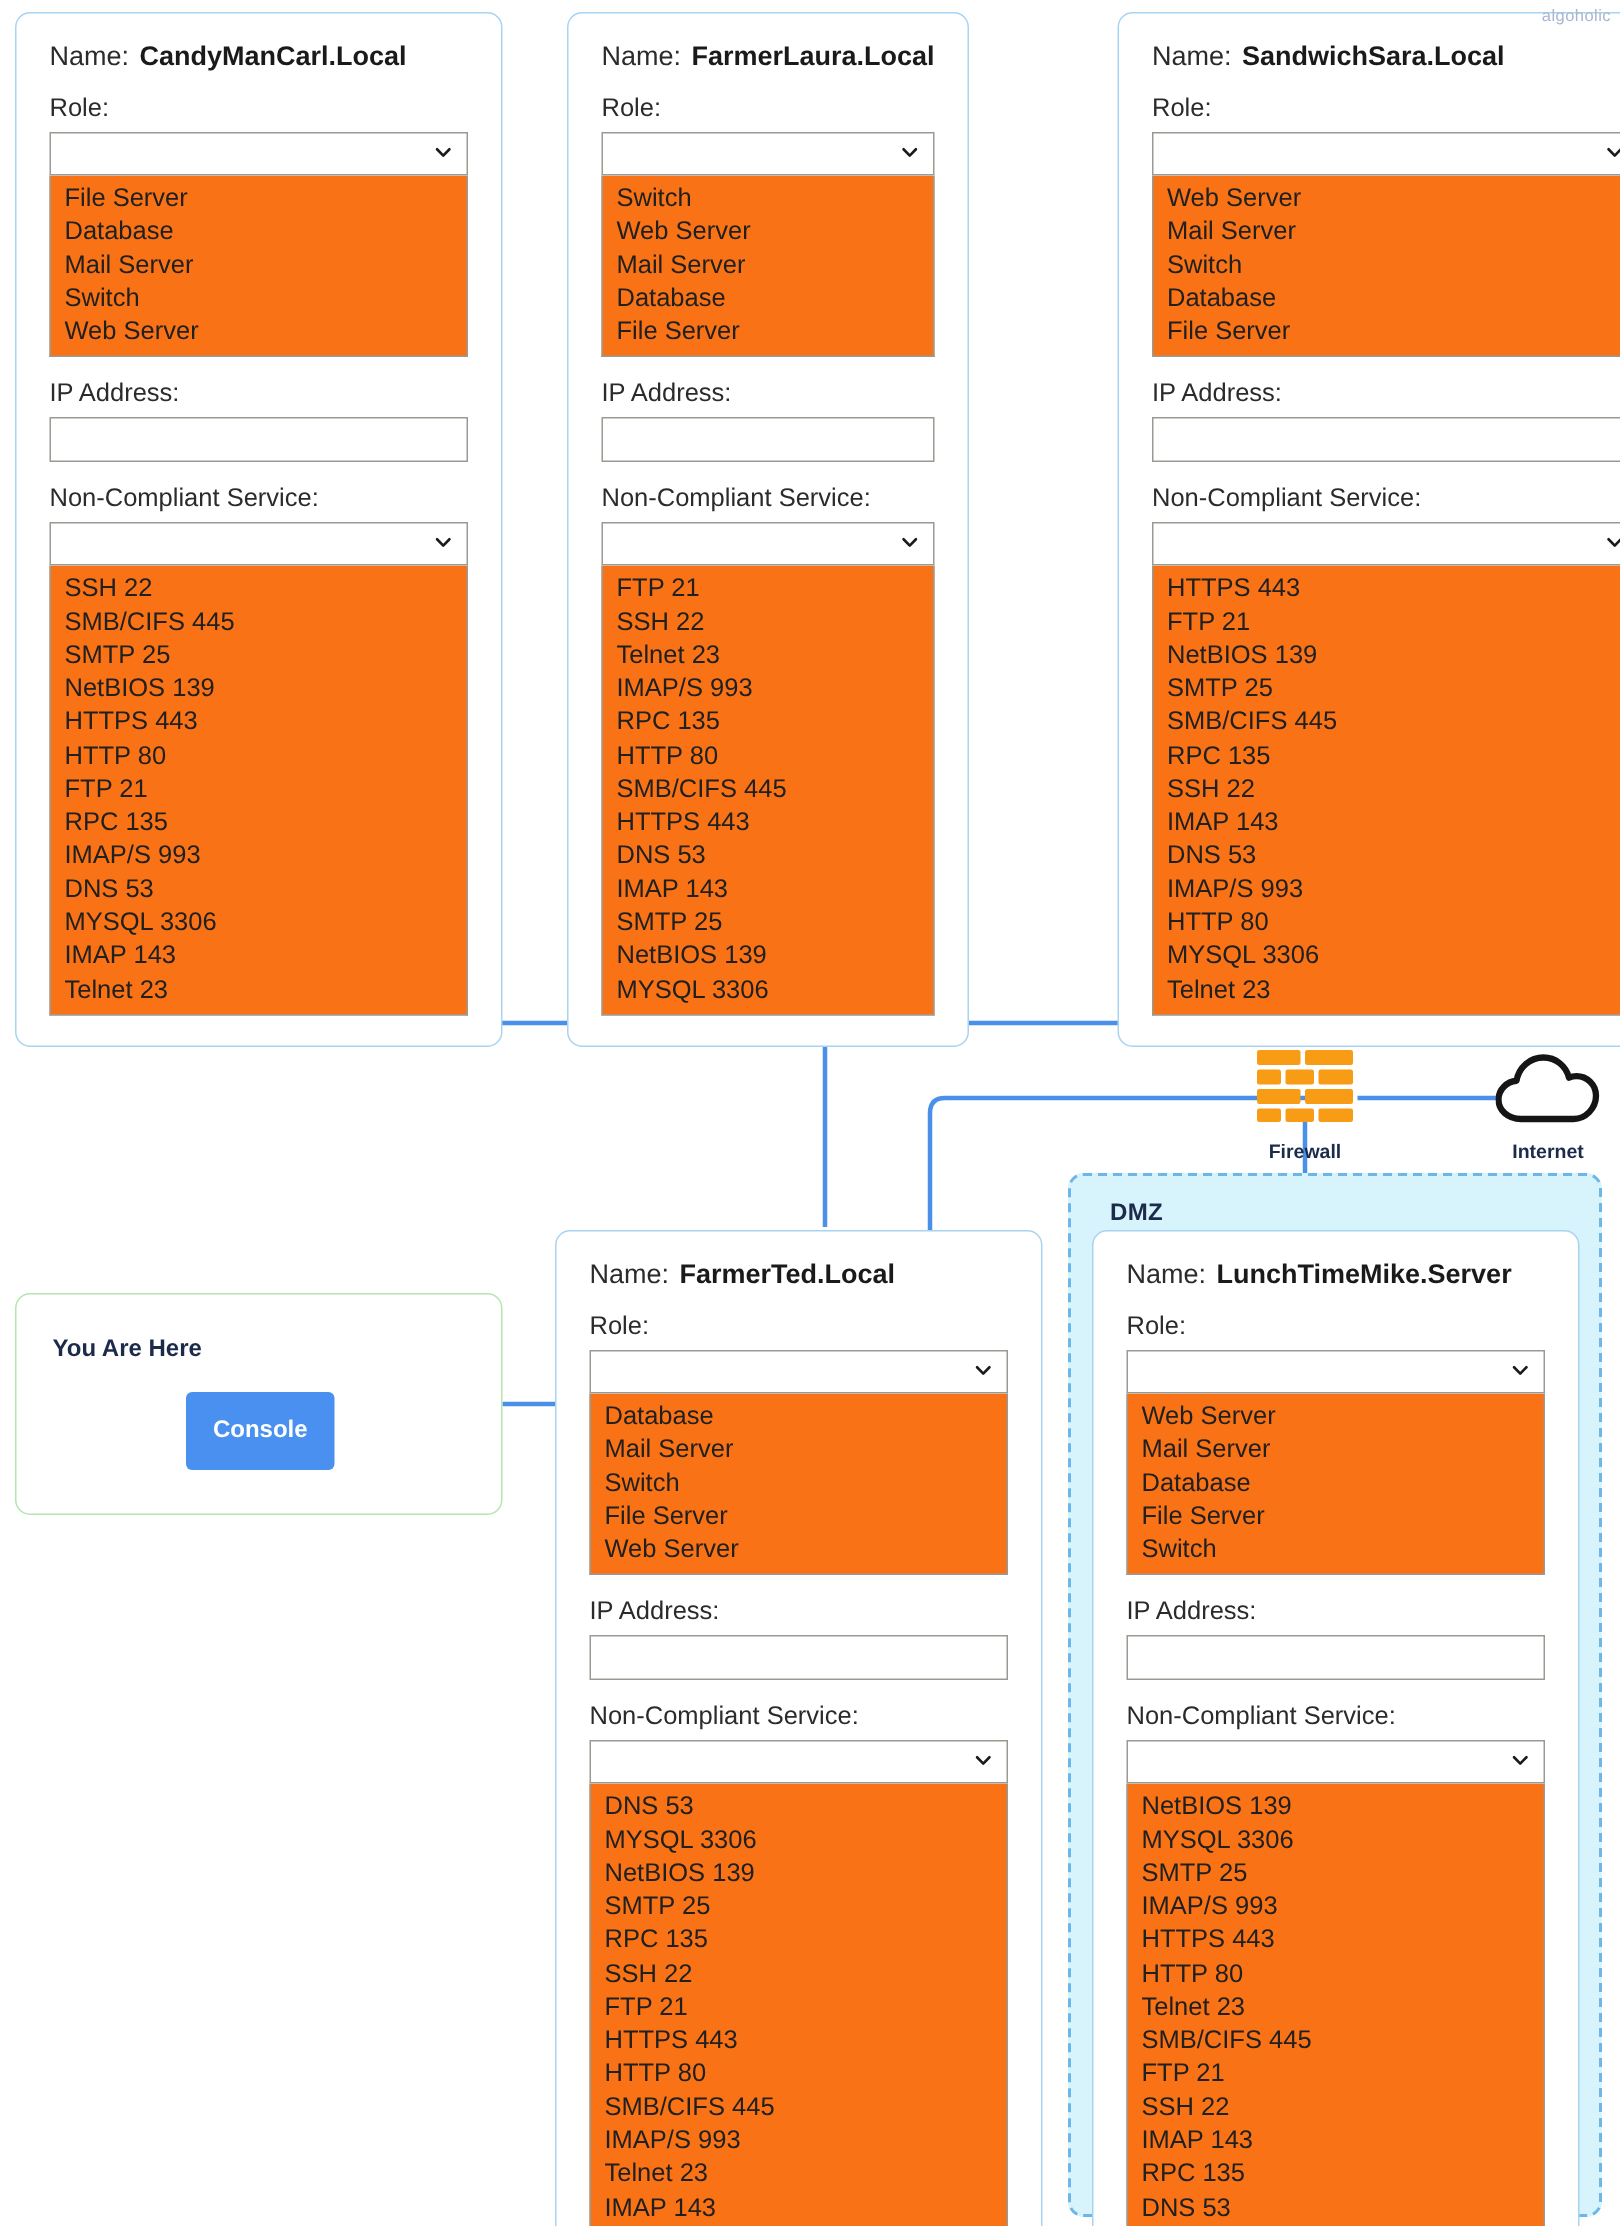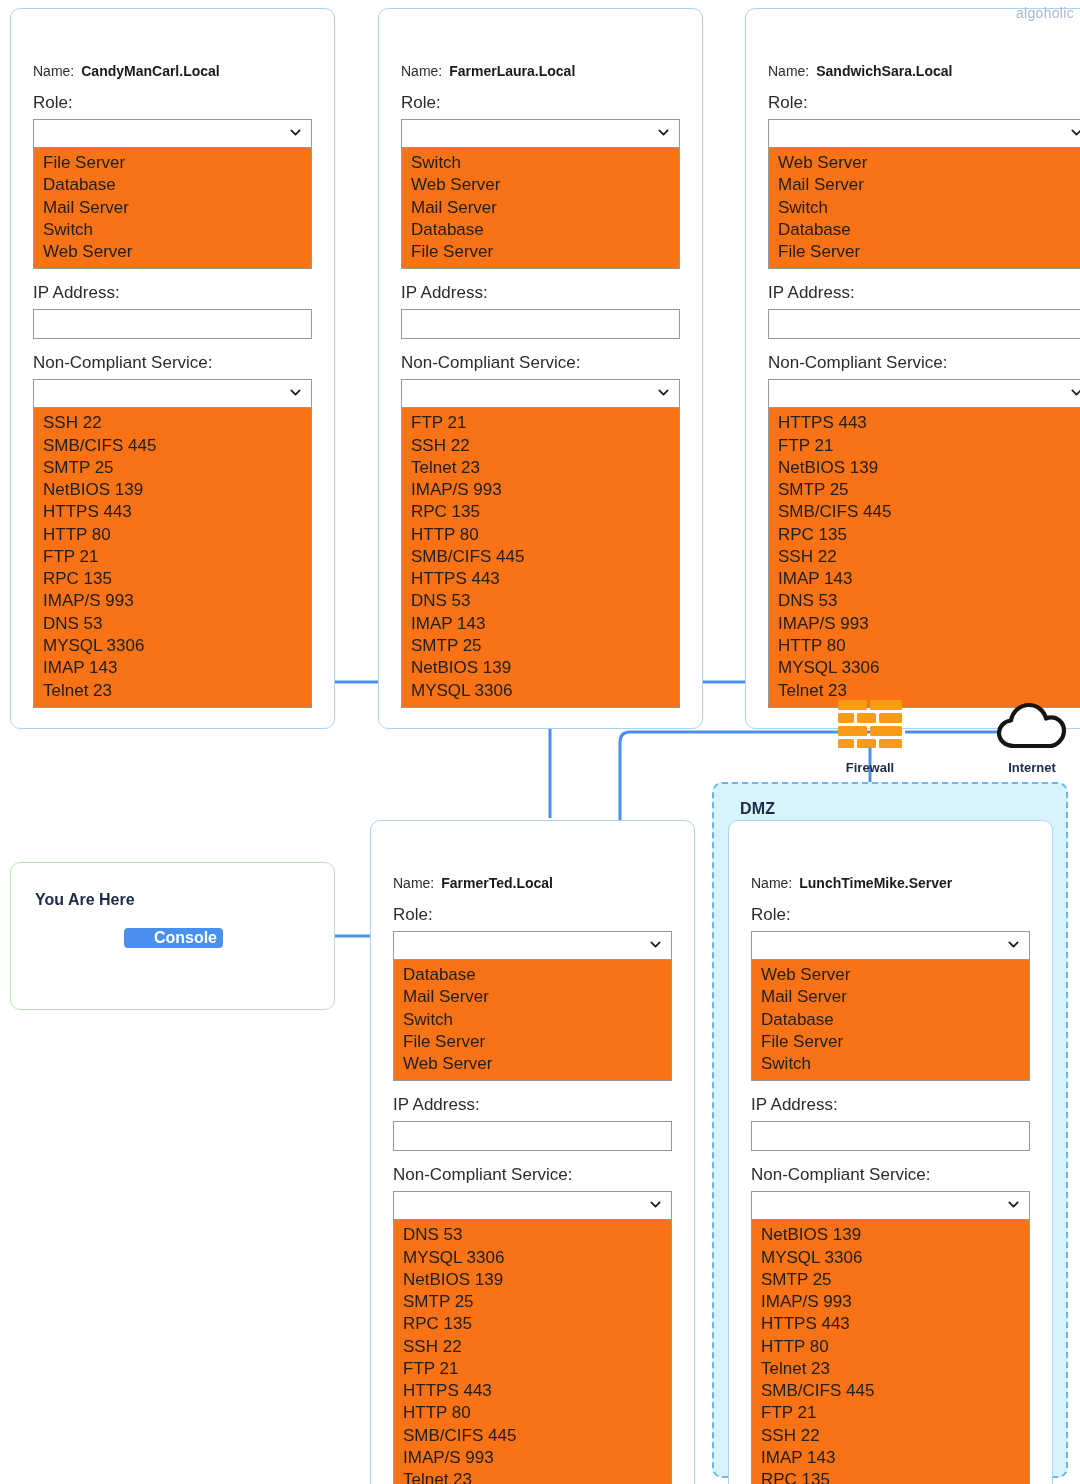"algoholic" .watermark { font-size: 14px -> 11px }
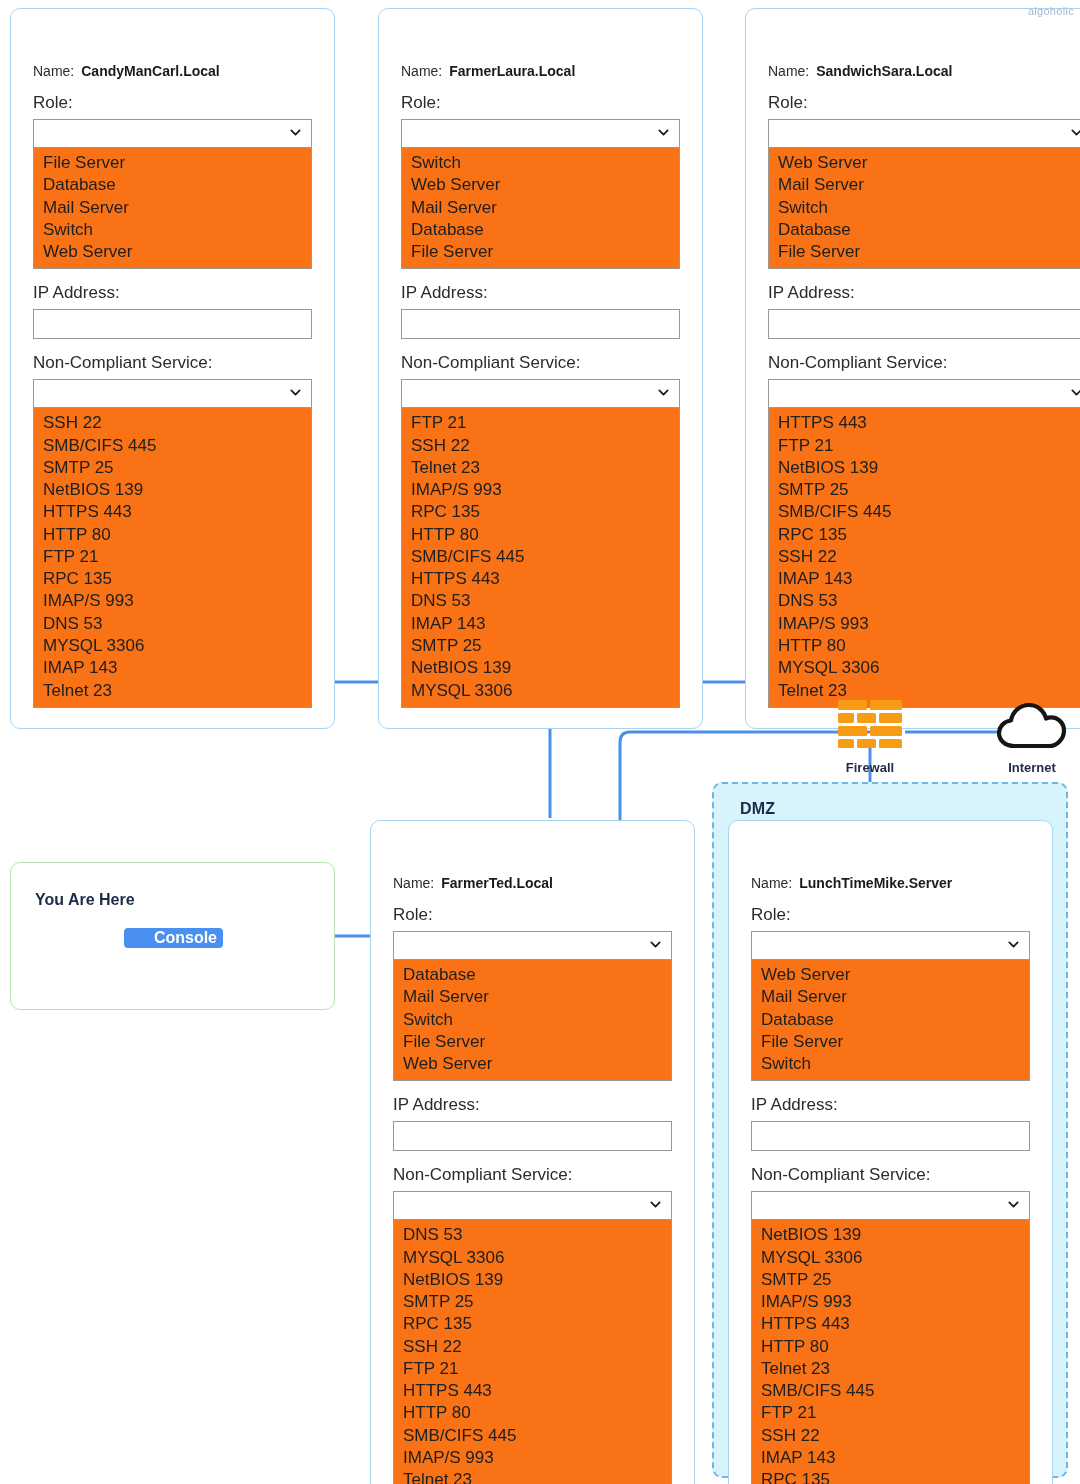"Name: CandyManCarl.Local" .name-row { font-size: 14px -> 18px; margin-top: 36px -> none }
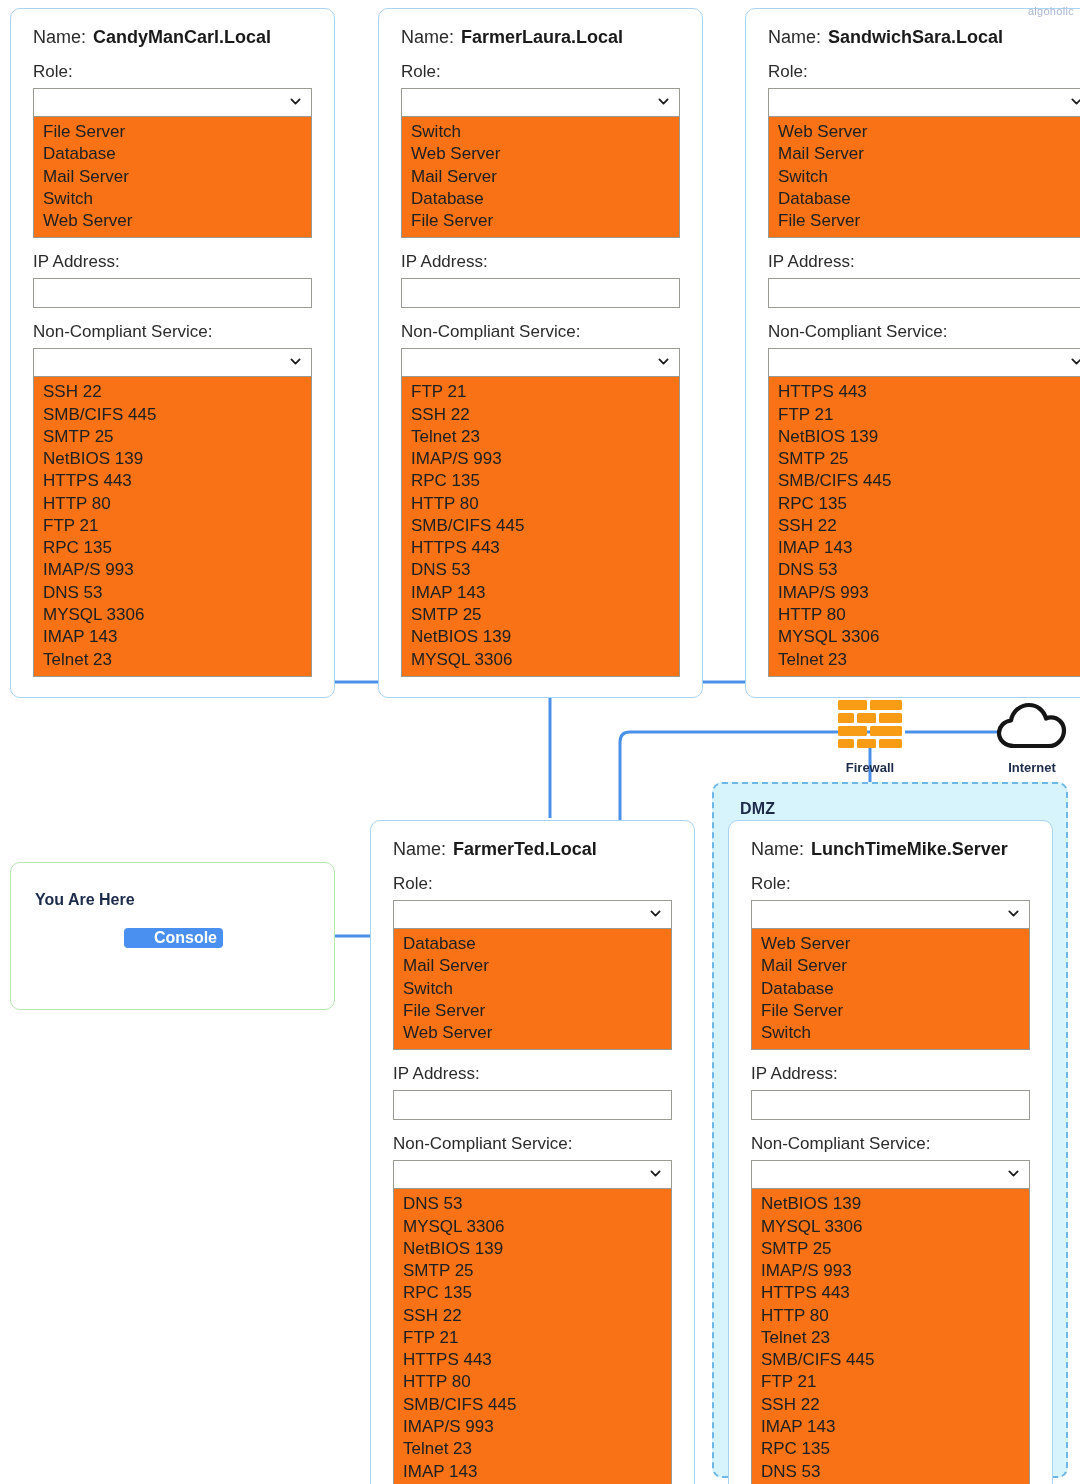"Name: FarmerLaura.Local" div.host { width: 325px -> 268px }
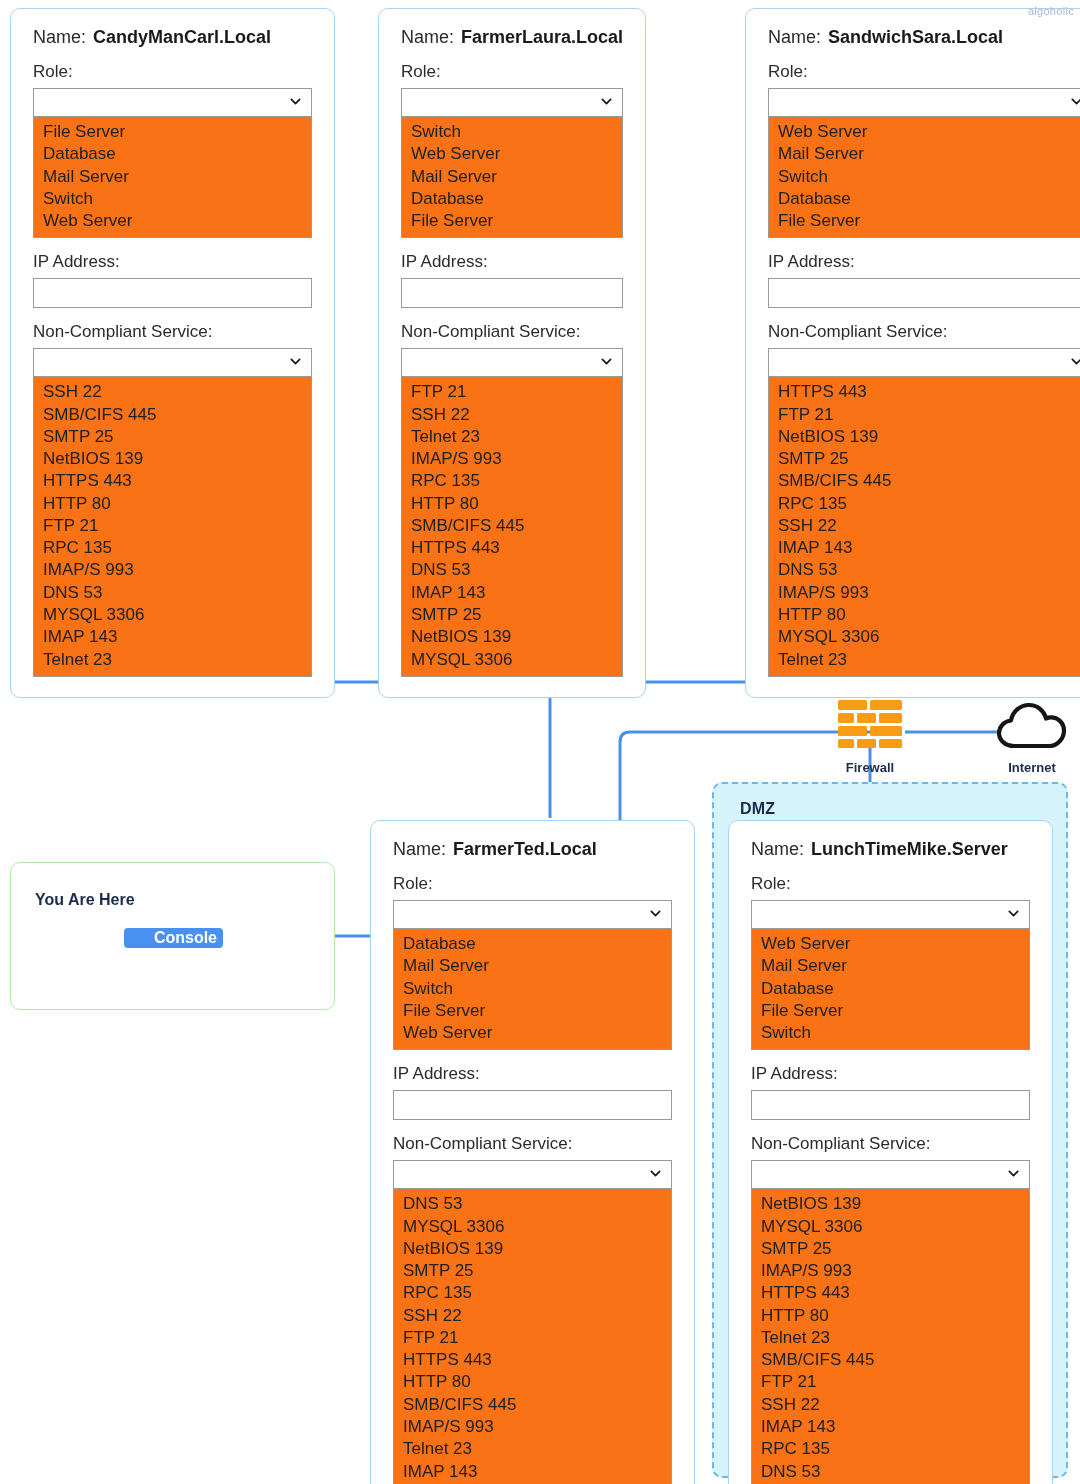"Console" .console-btn { height: 20px -> 52px; text-align: right -> none }
